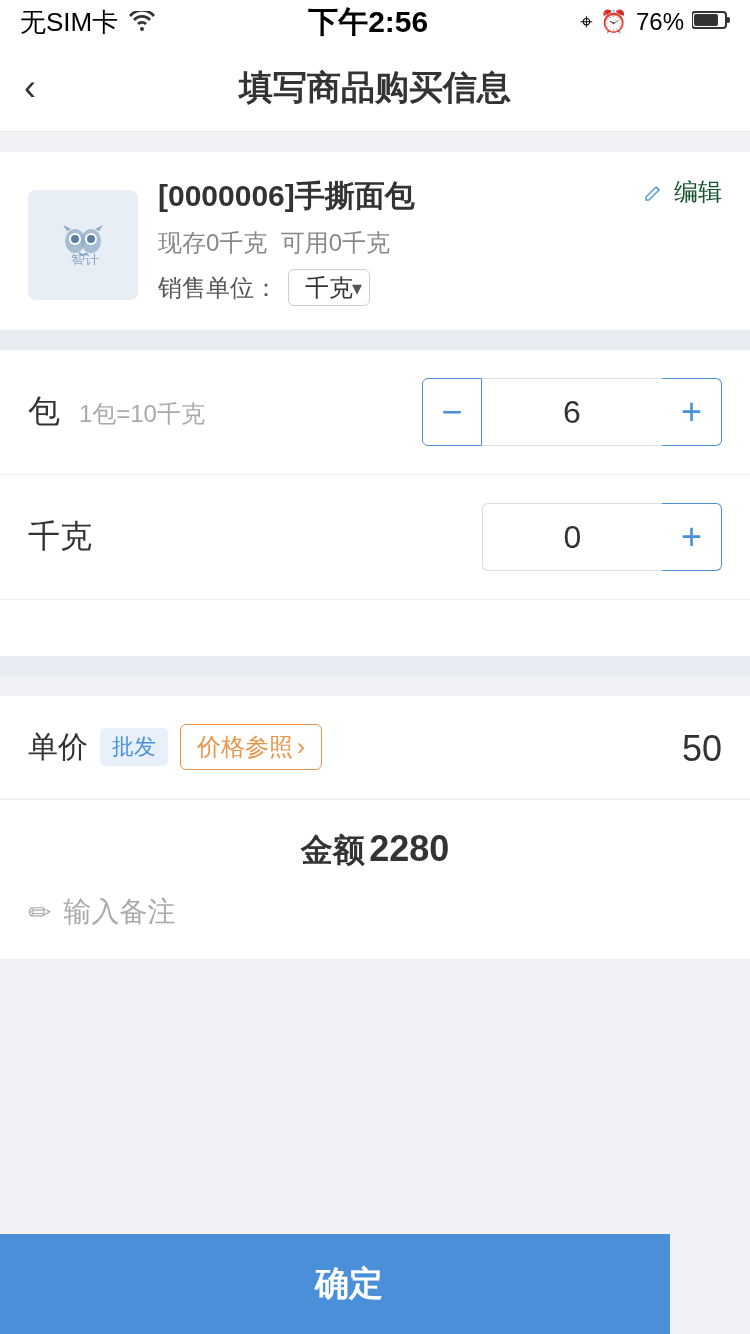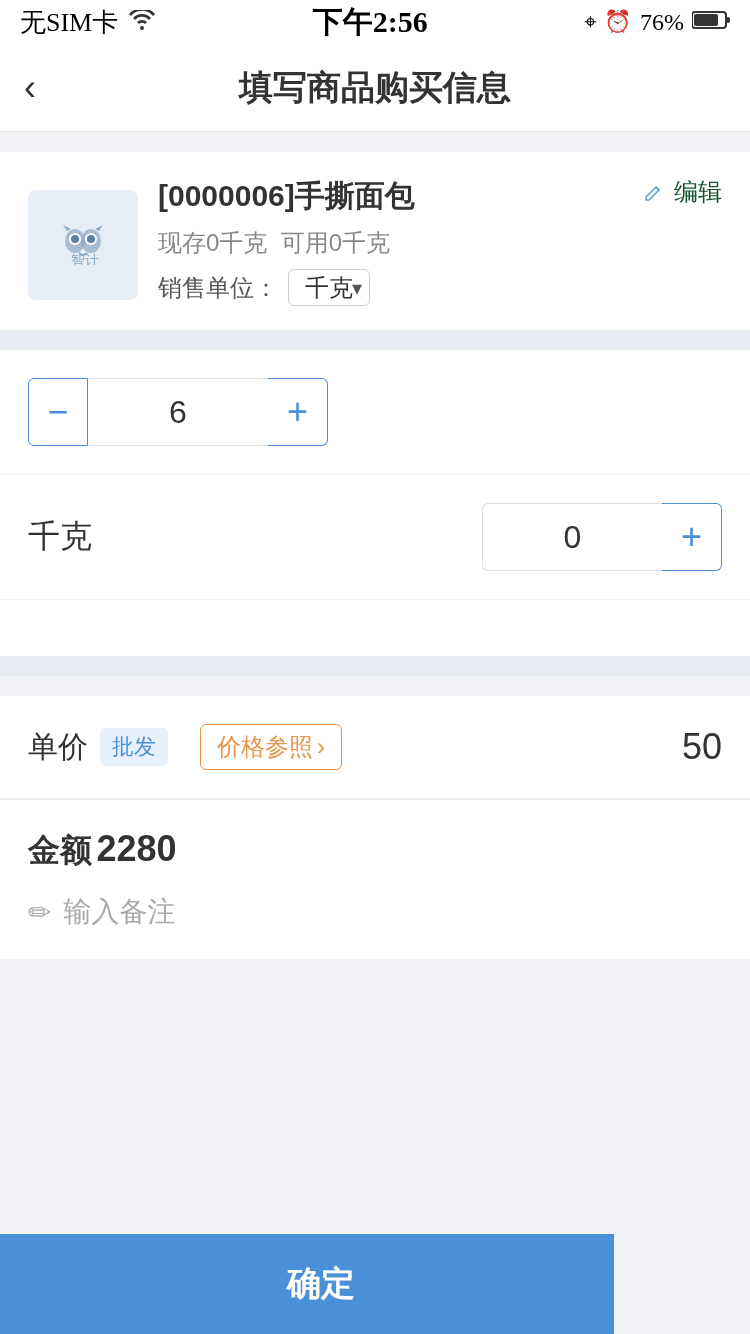"无SIM卡" .status-bar { font-family: Liberation Serif, serif -> none }
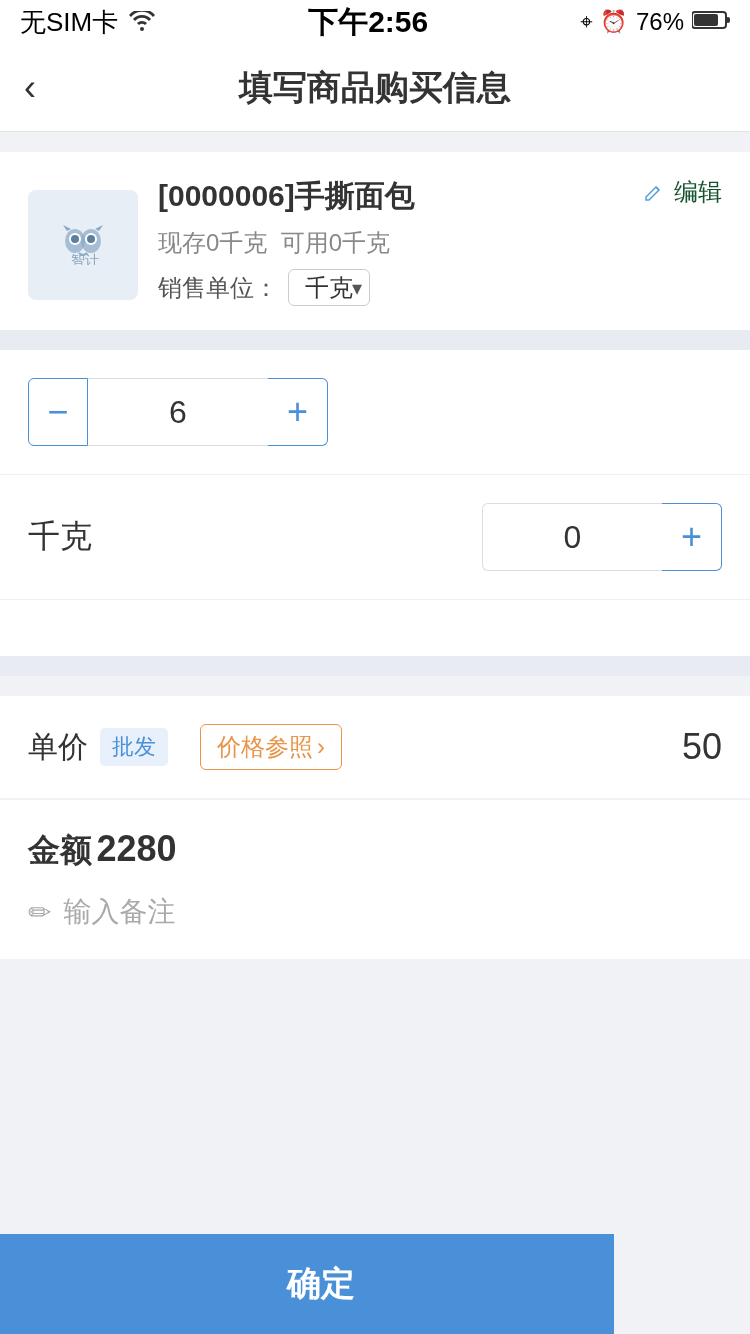"包 1包=10千克" div.input-label { html: none -> <div> <span>包</span> <span>1包=10千克</span> </div> }
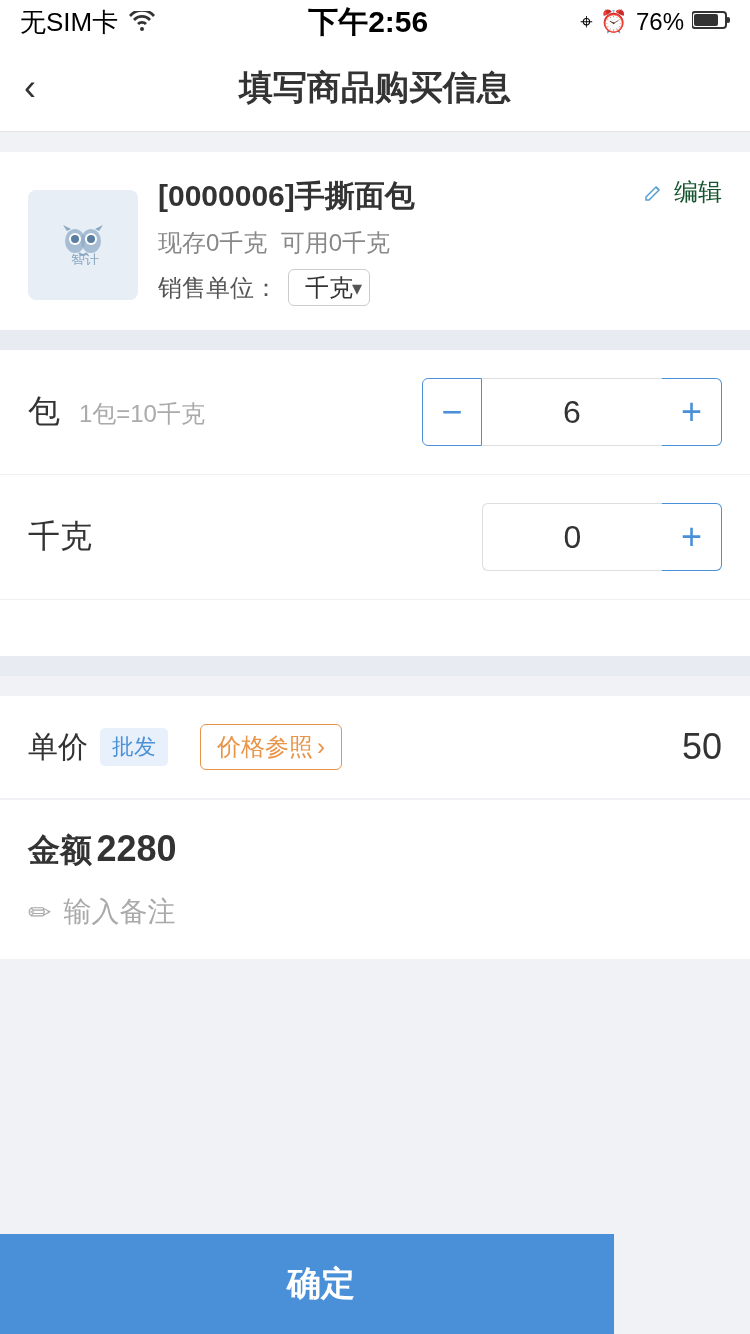"单价" .price-row { align-items: center -> flex-end }
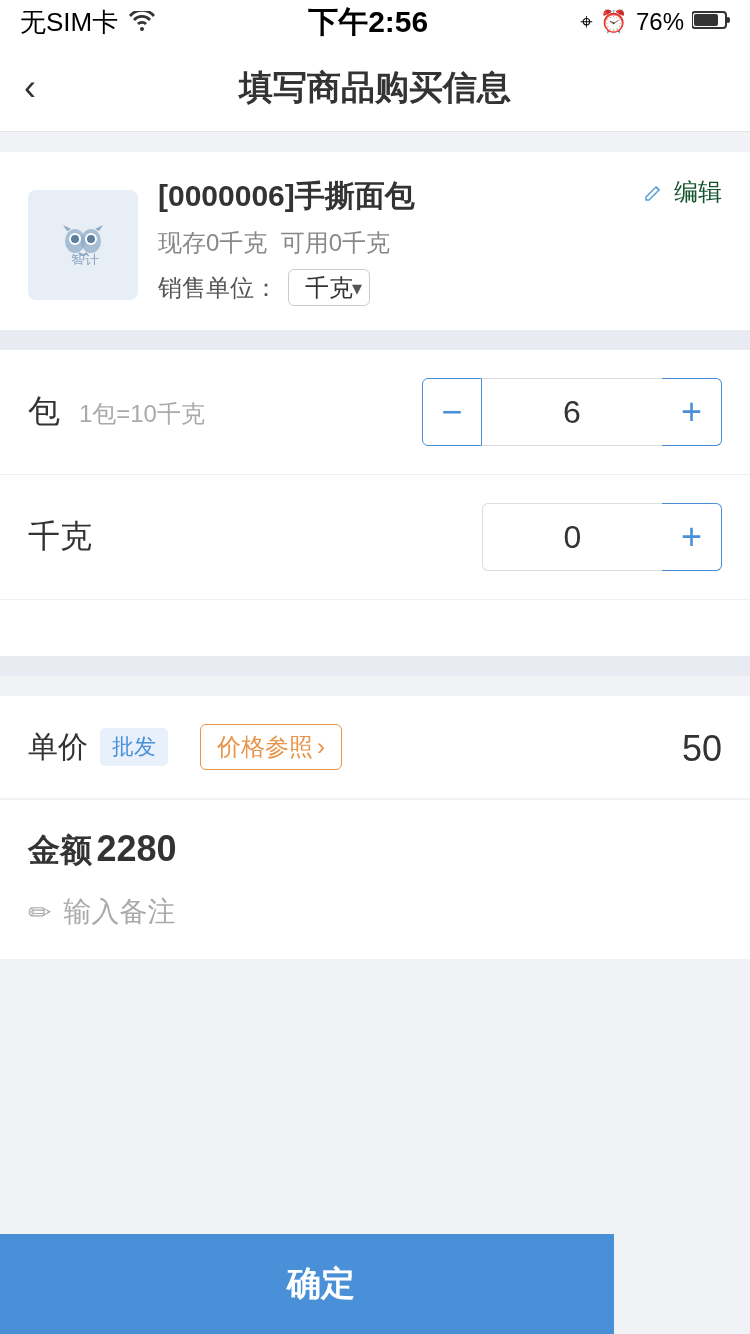"价格参照" .price-ref-btn { margin-left: 20px -> none }
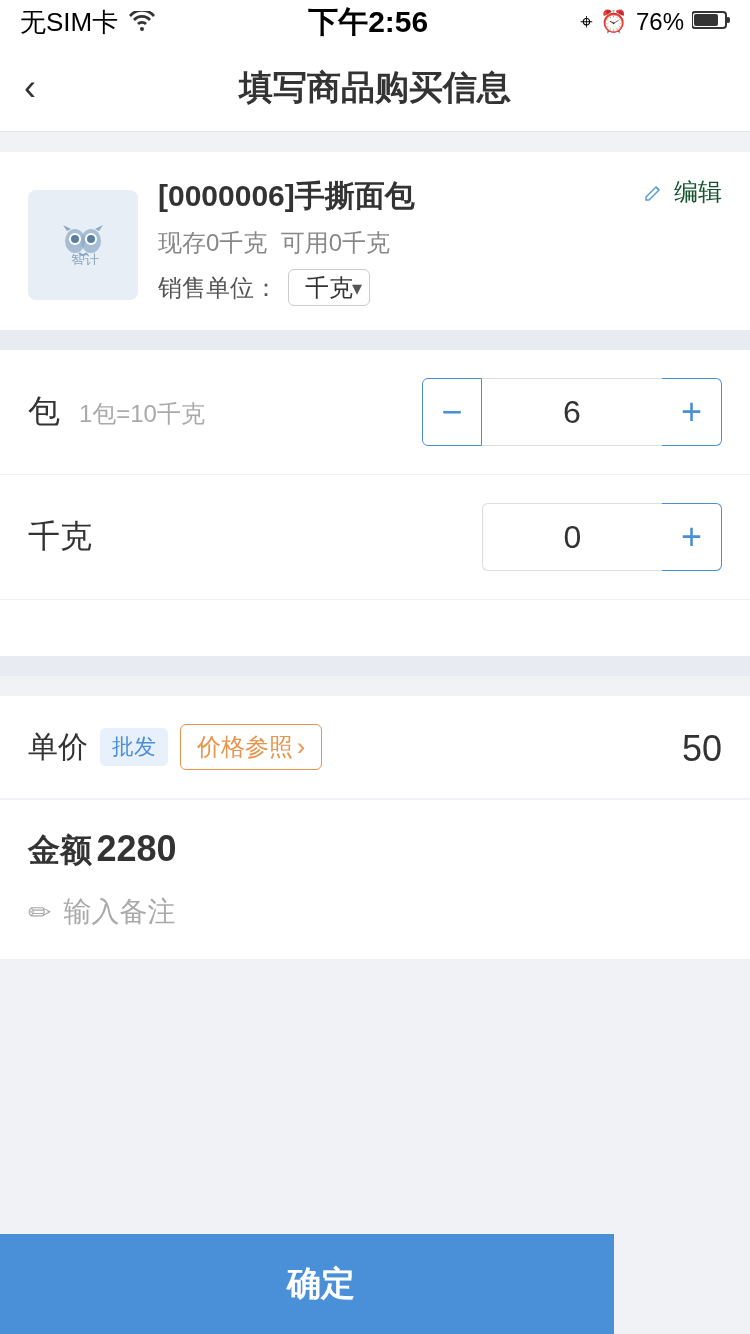"金额 2280" div { text-align: none -> center }
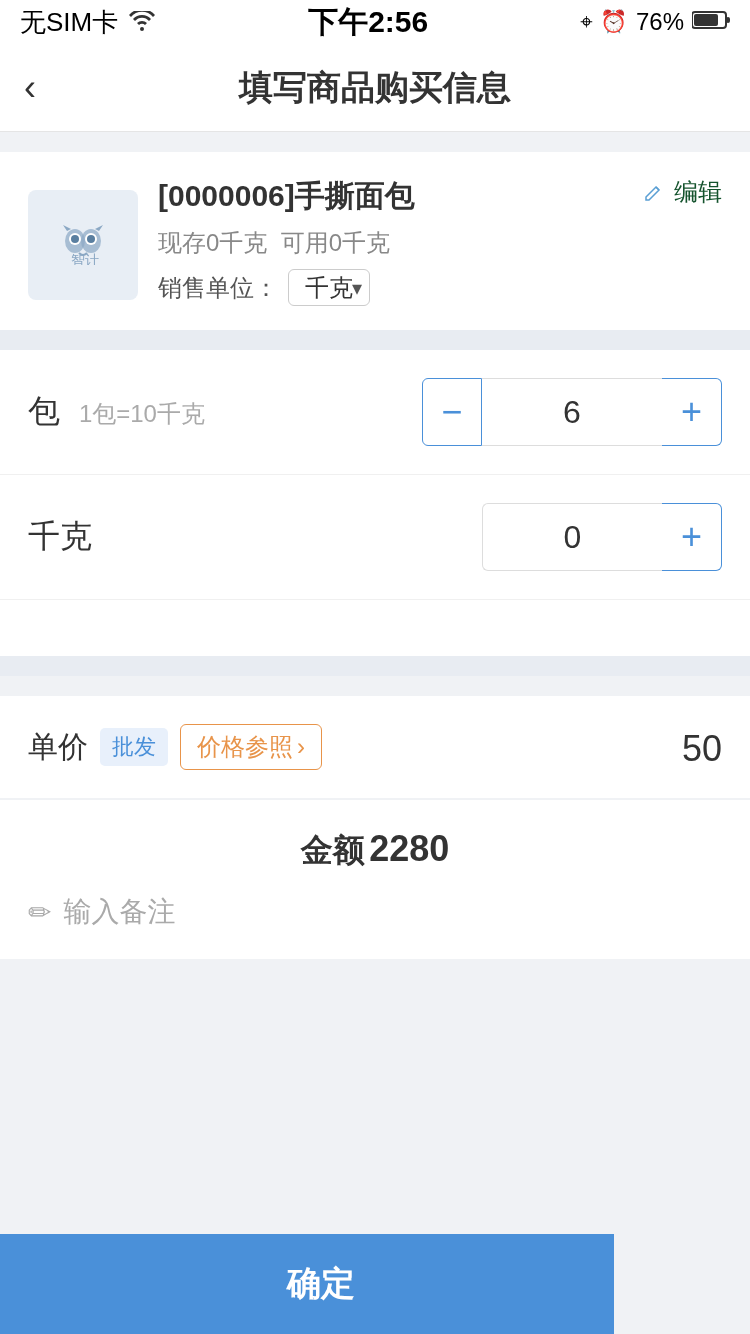"确定" .bottom-btn { width: 614px -> 670px }
